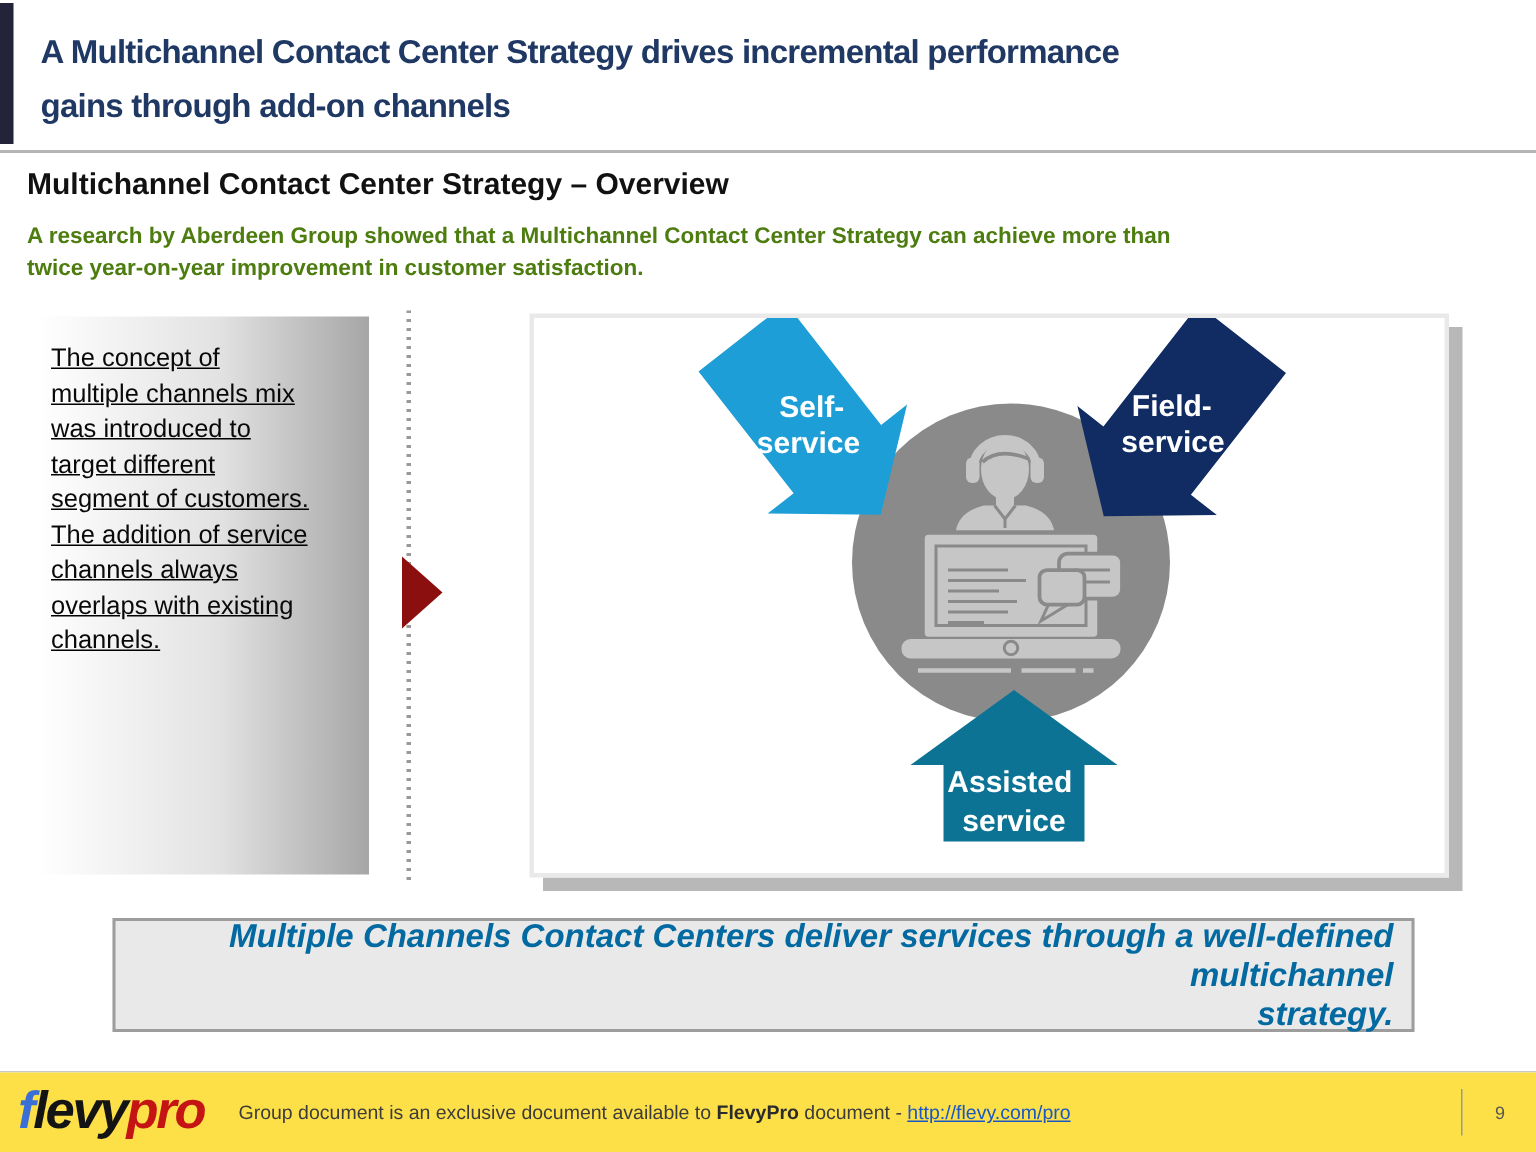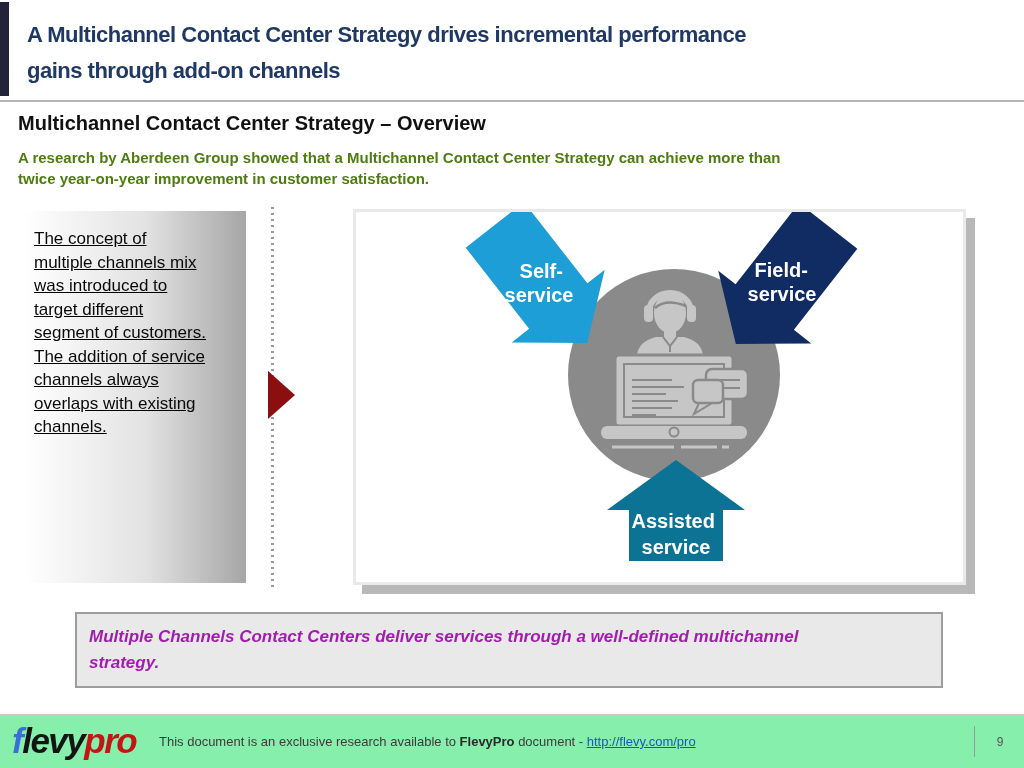"Multiple Channels Contact Centers" .caption-text { color: #a21caf -> #0369a1; font-size: 17px -> 22px; text-align: left -> right }
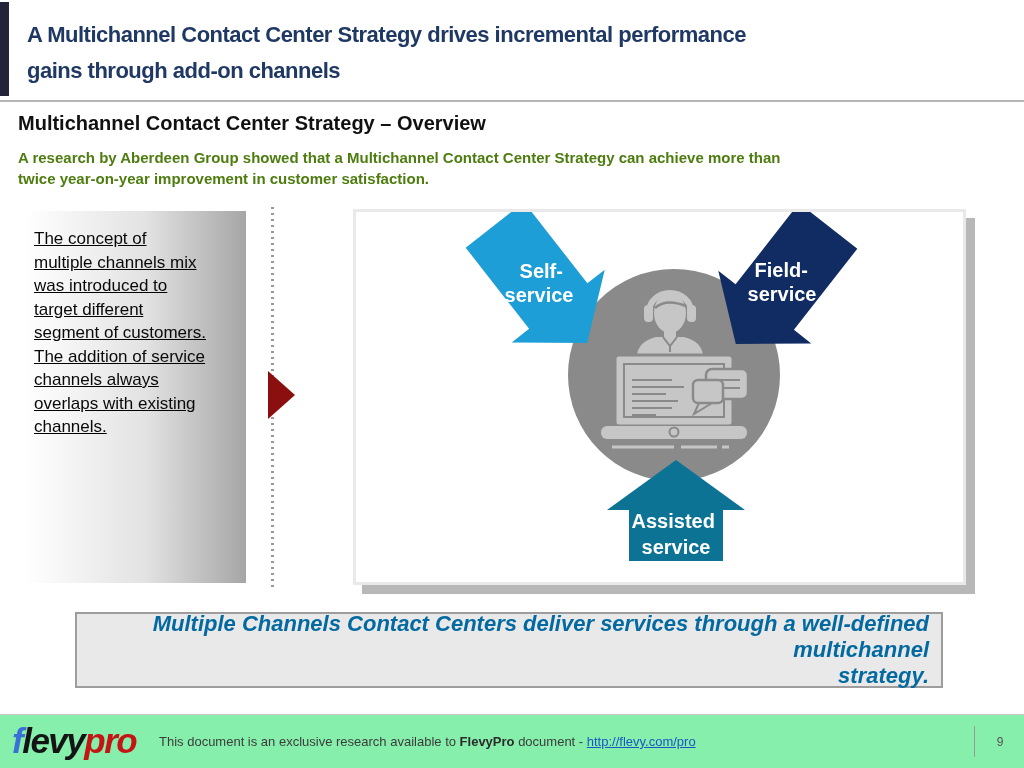"flevypro" .footer { background: #86efac -> #fde047 }
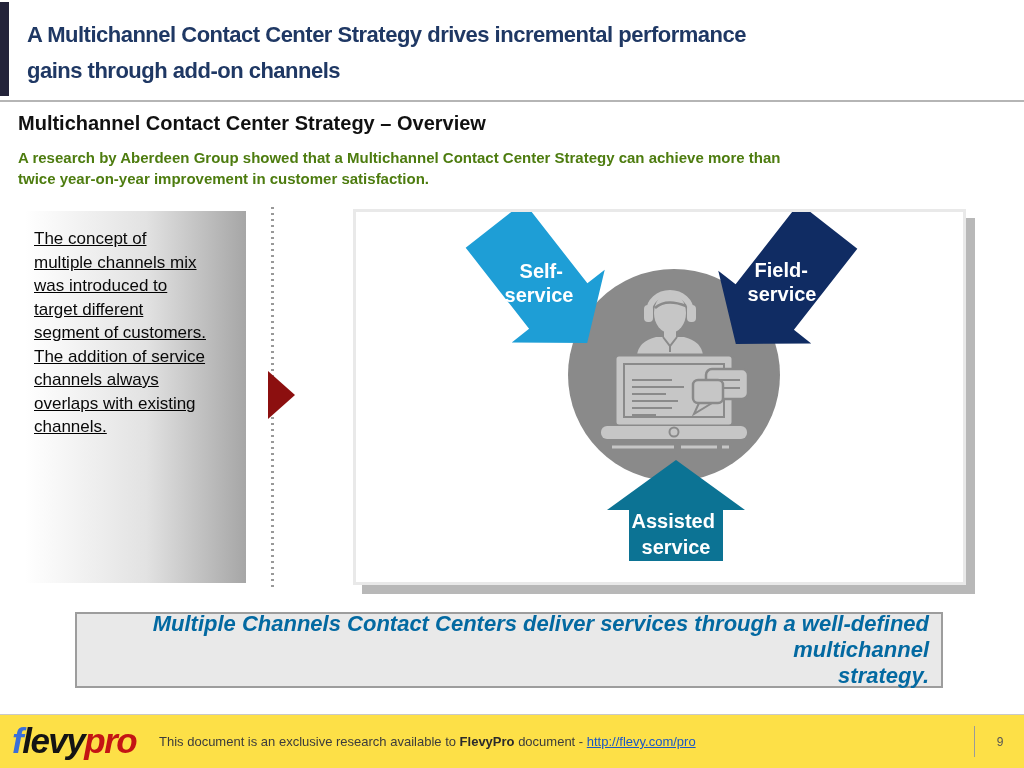"This document is an exclusive" span { text: This document is an exclusive research -> Group document is an exclusive document }
